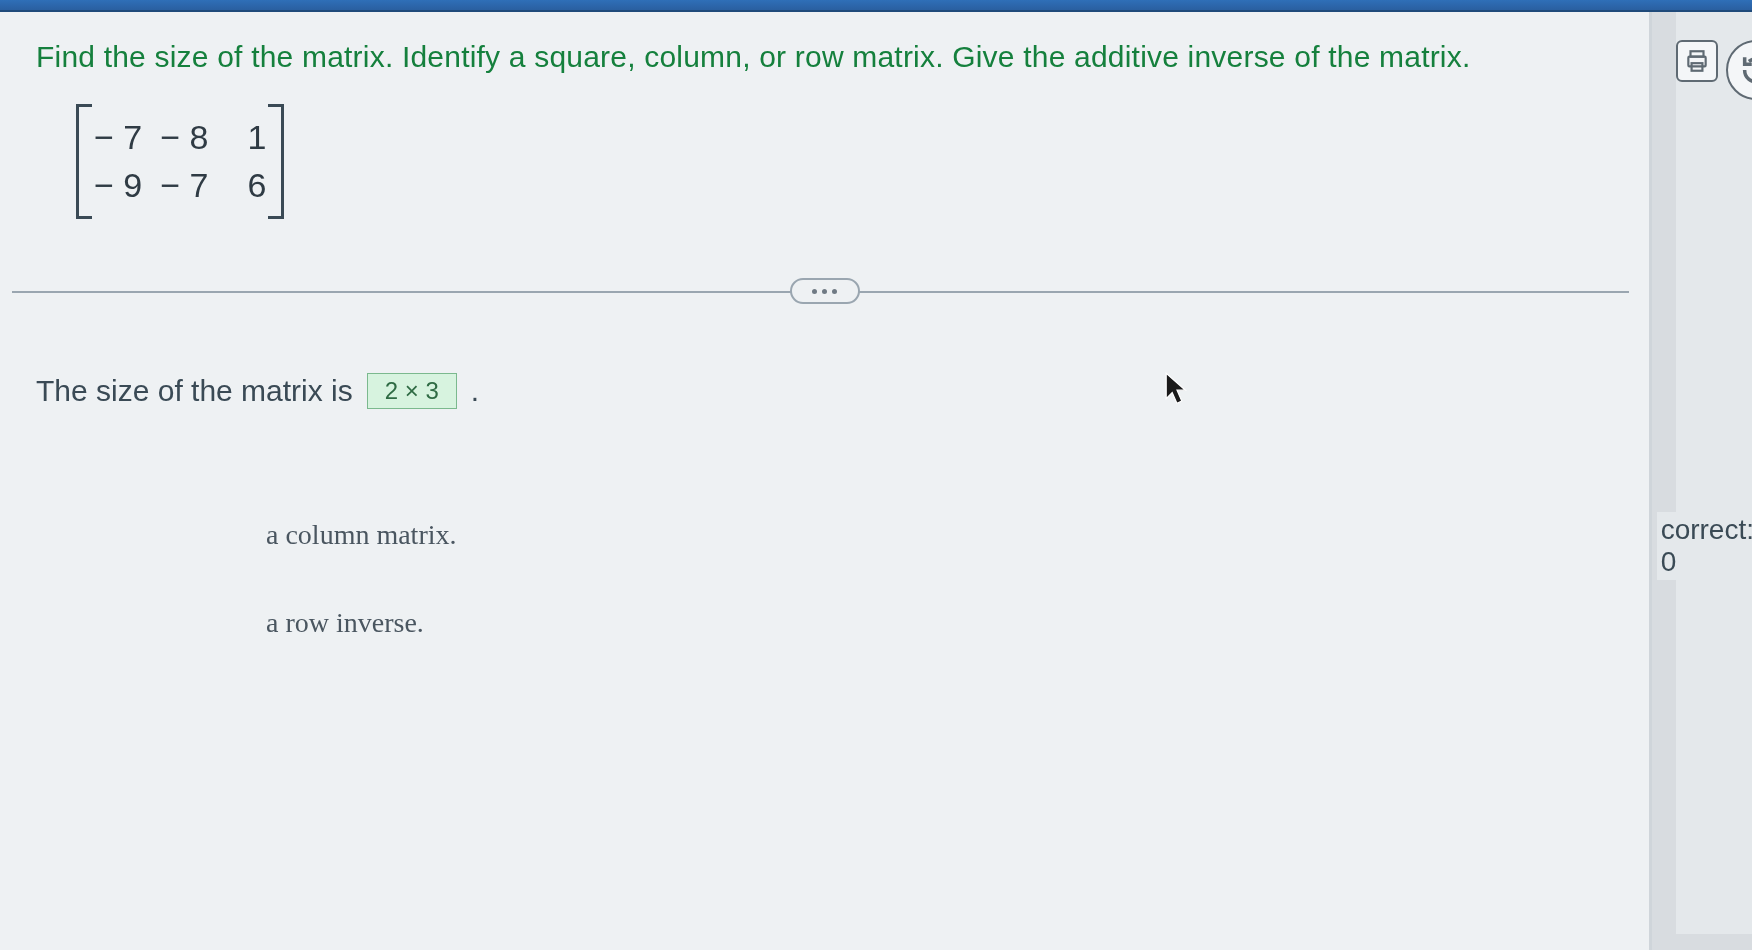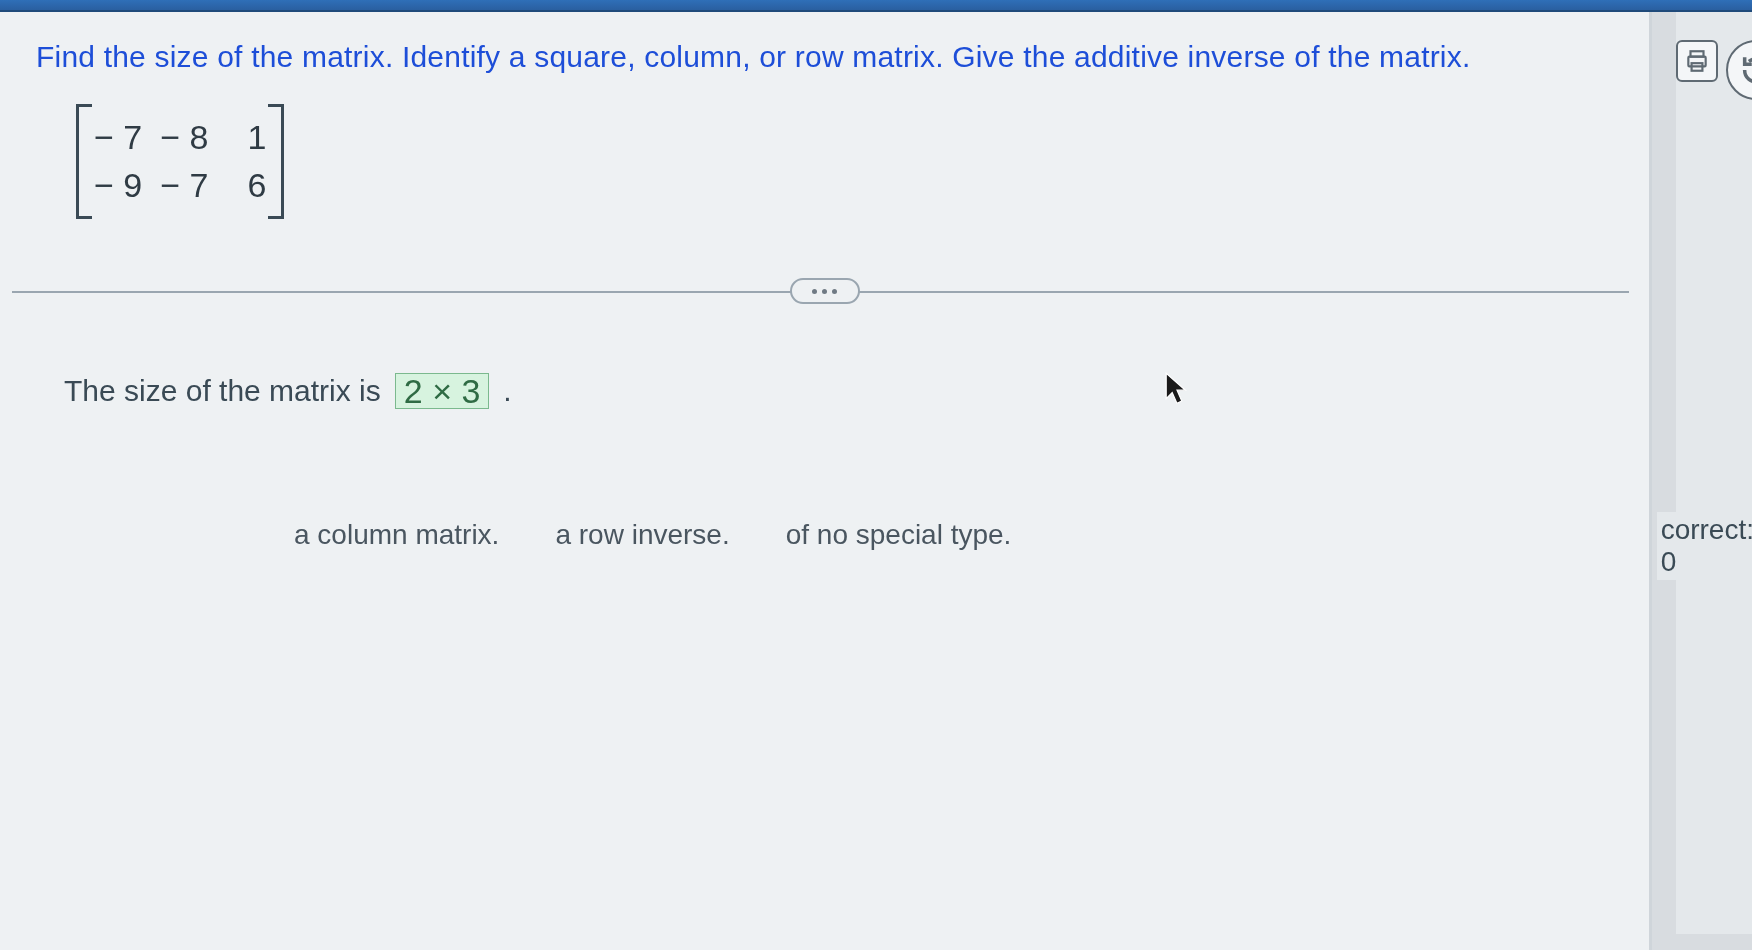"Find the size of the" .qtext { color: #1d4ed8 -> #15803d }
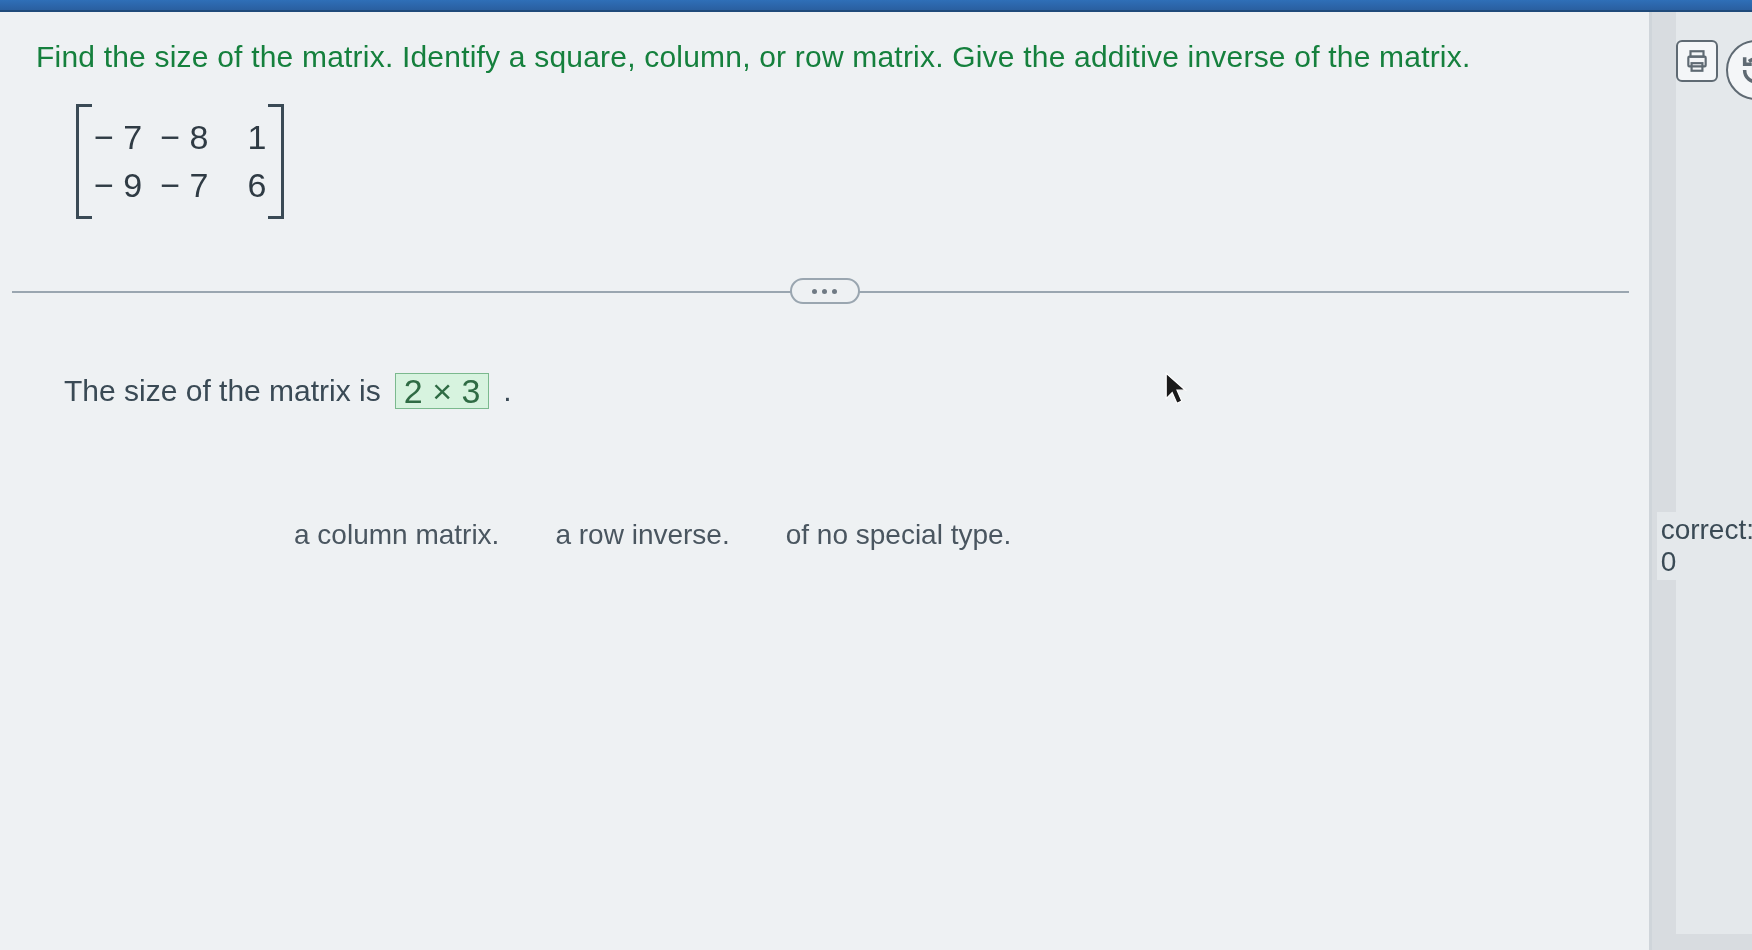"The size of the matrix" .answer-area { margin-left: 28px -> none }
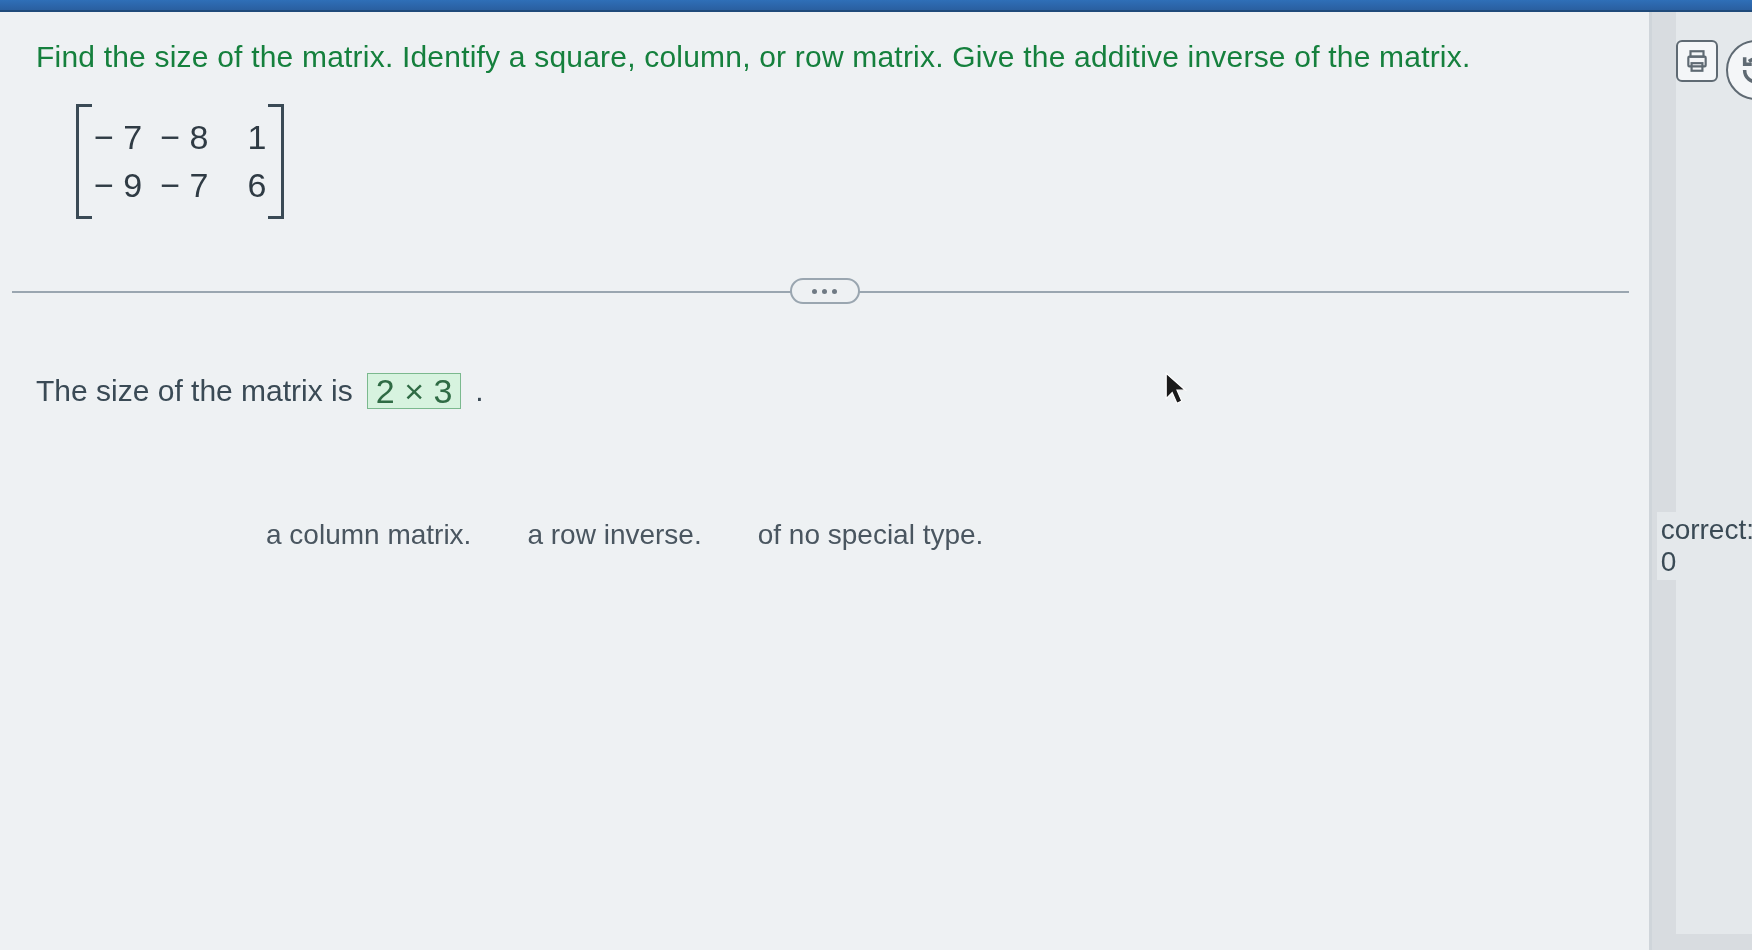"2 × 3" .ansbox { font-size: 34px -> 24px }
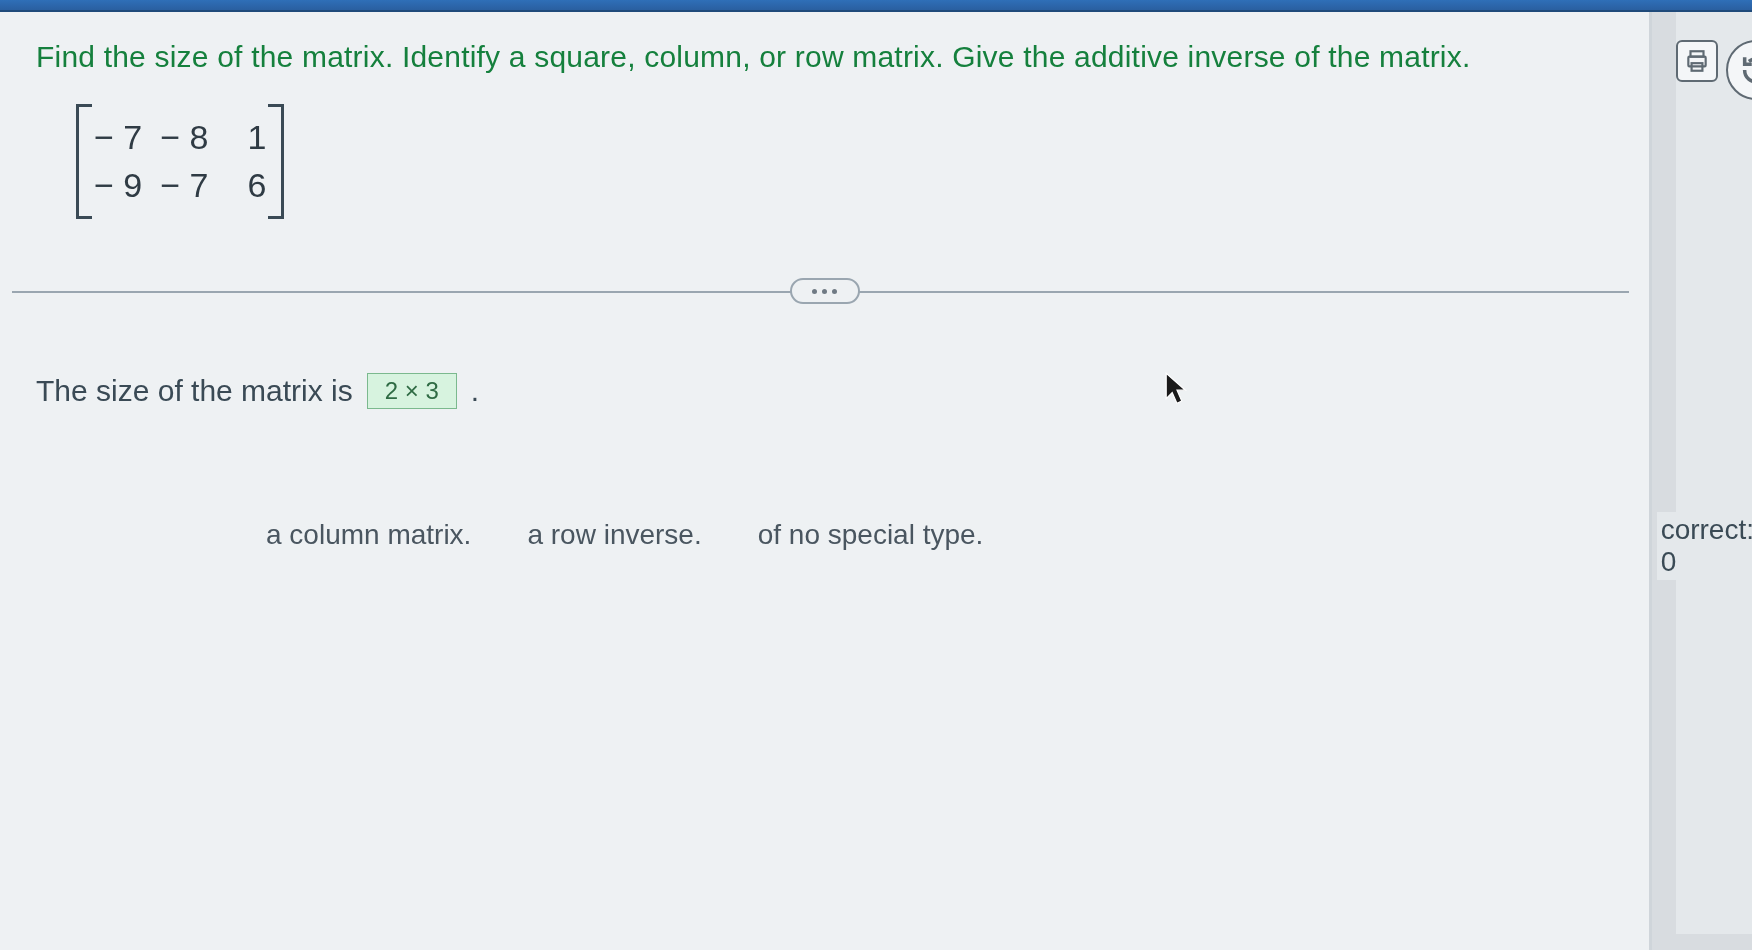"a column matrix." .options { flex-direction: row -> column; font-family: none -> Liberation Serif, serif }
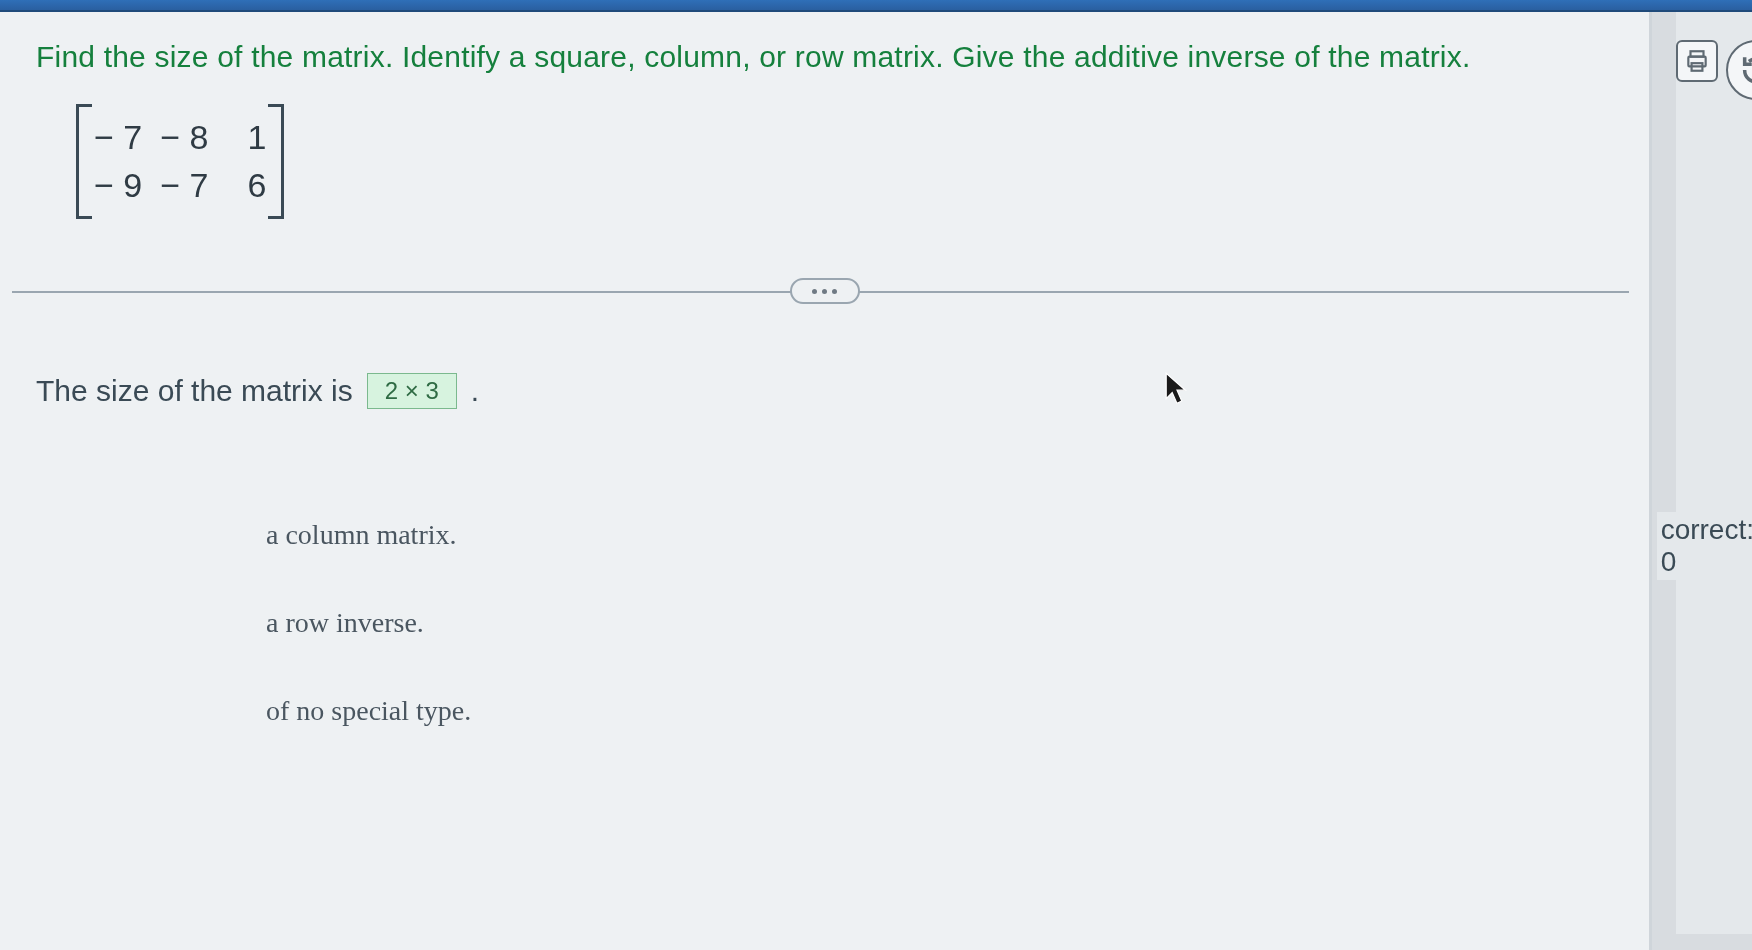"of no special type." div { html: <div>of no special type.</div> -> none }
